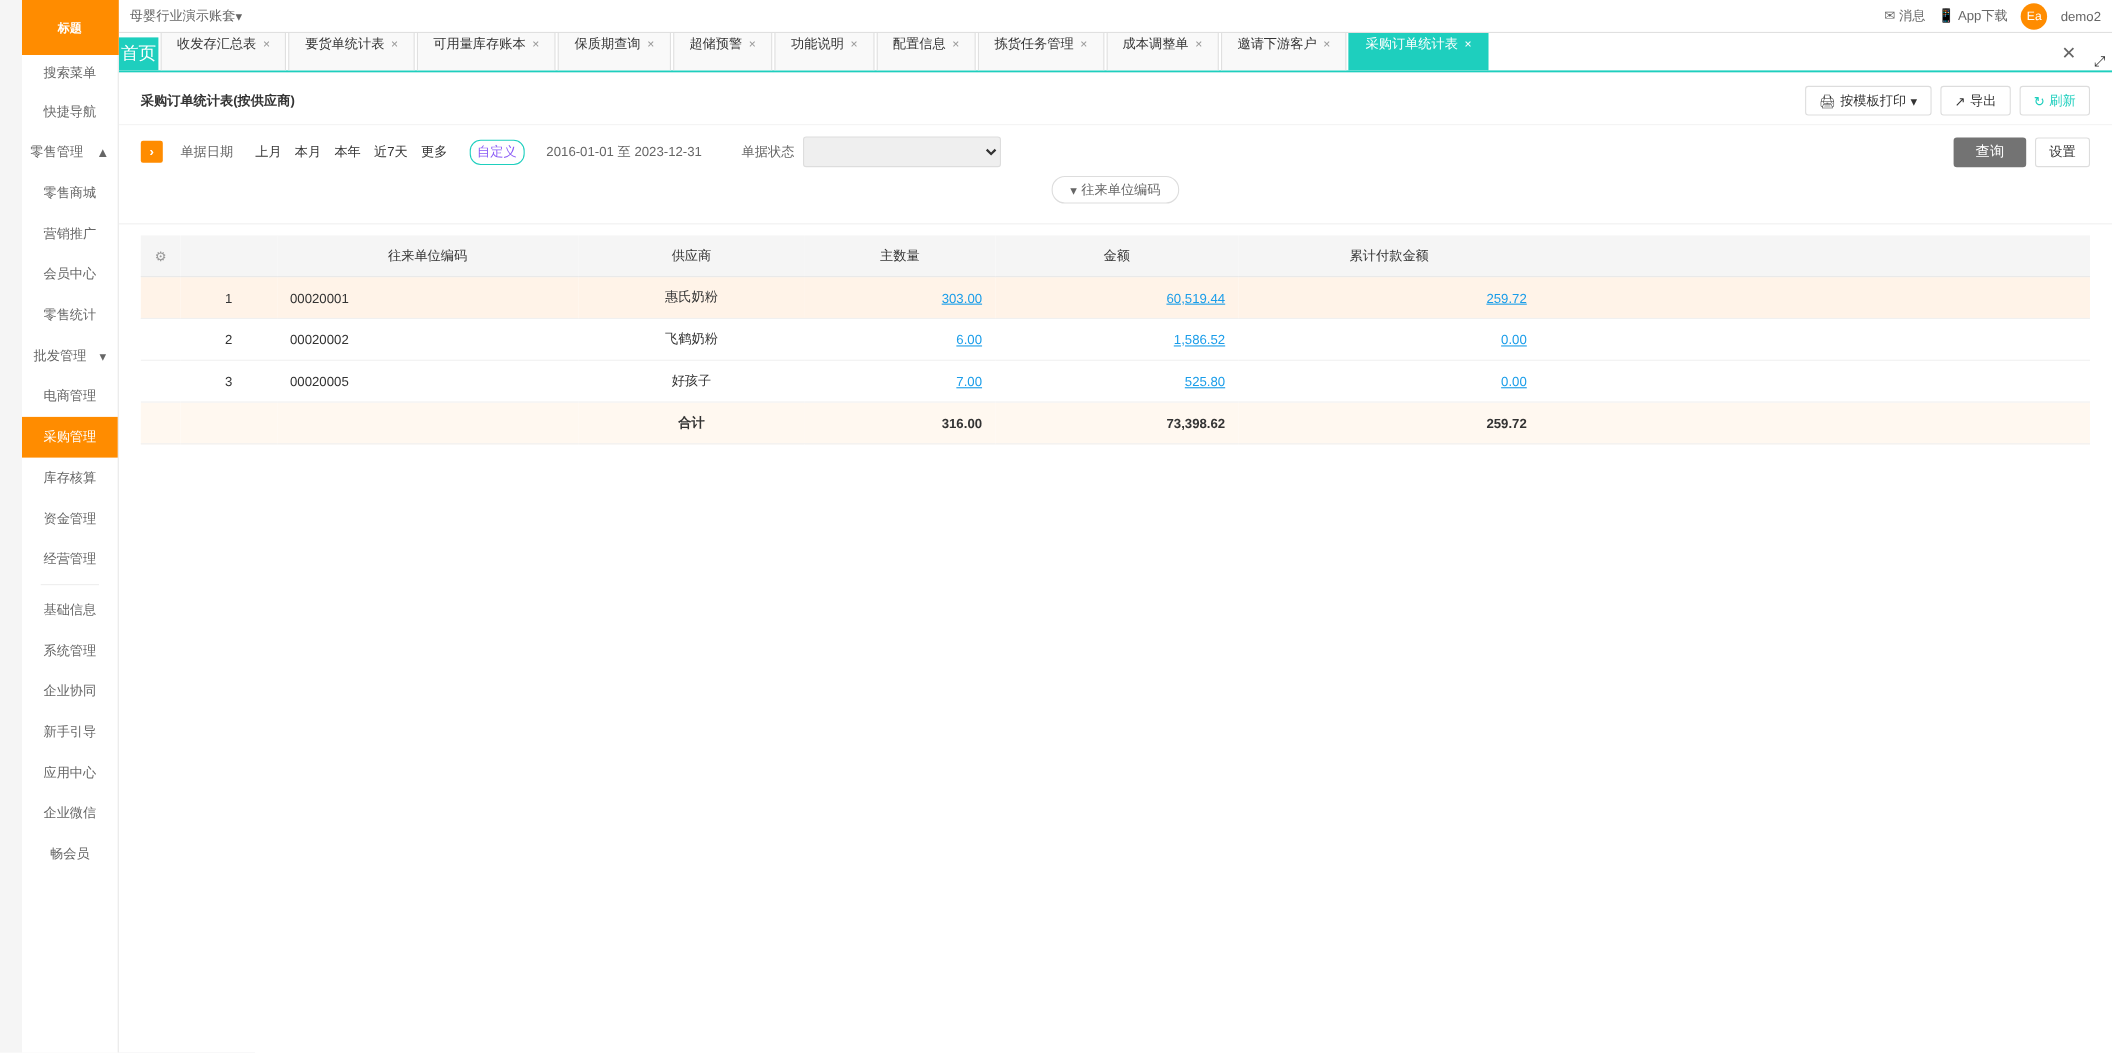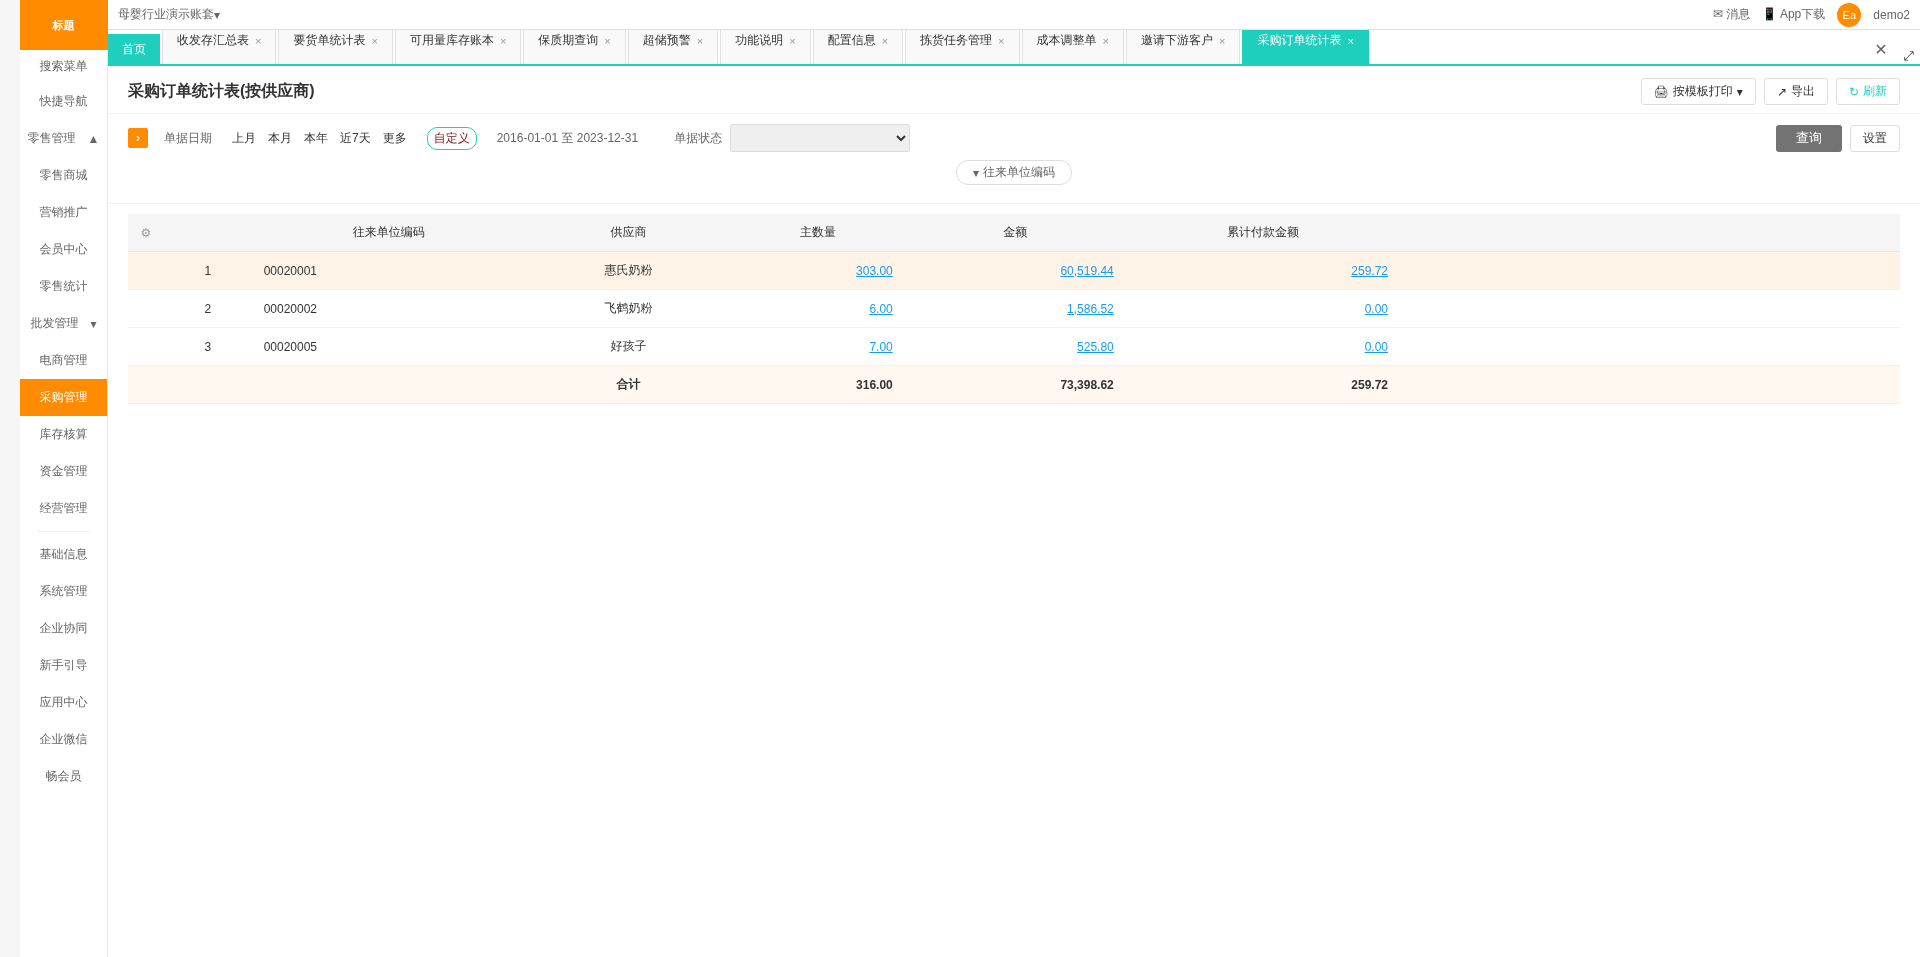"首页" .tab-home { font-size: 12px -> 16px; padding: 0 14px -> 0 2px }
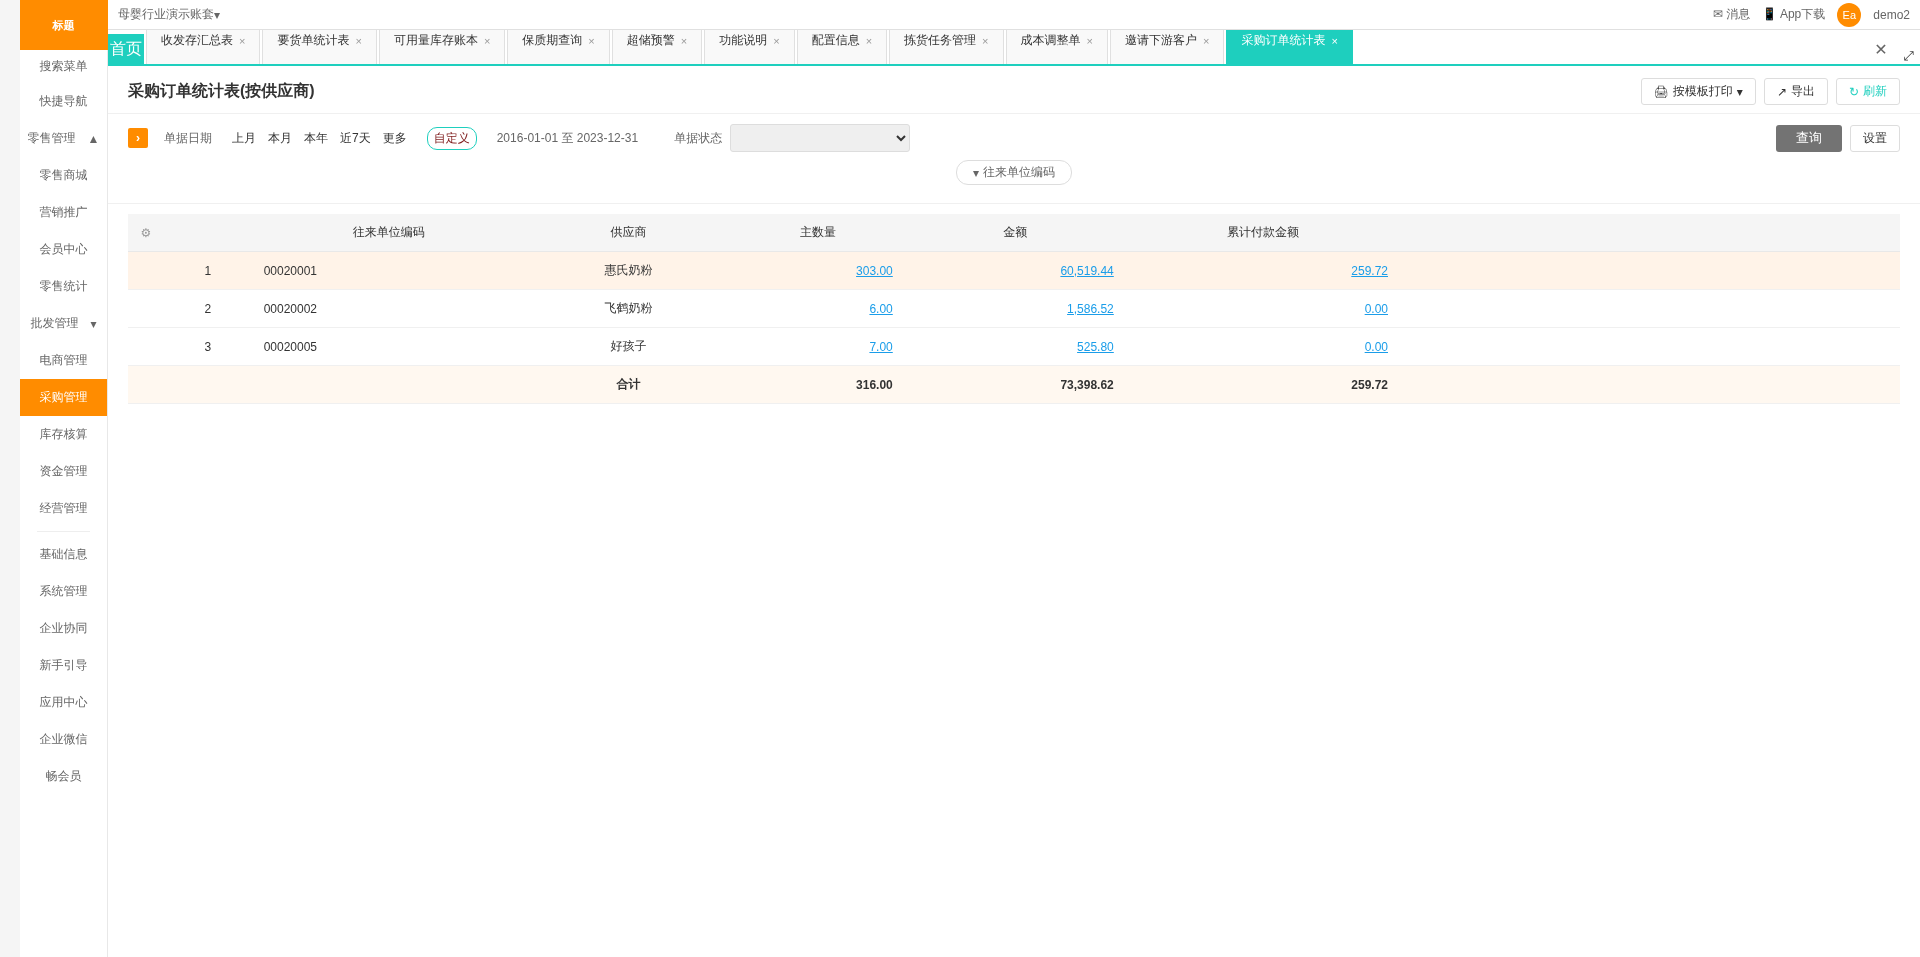"采购订单统计表(按供应商)" .page-title { font-size: 16px -> 12px }
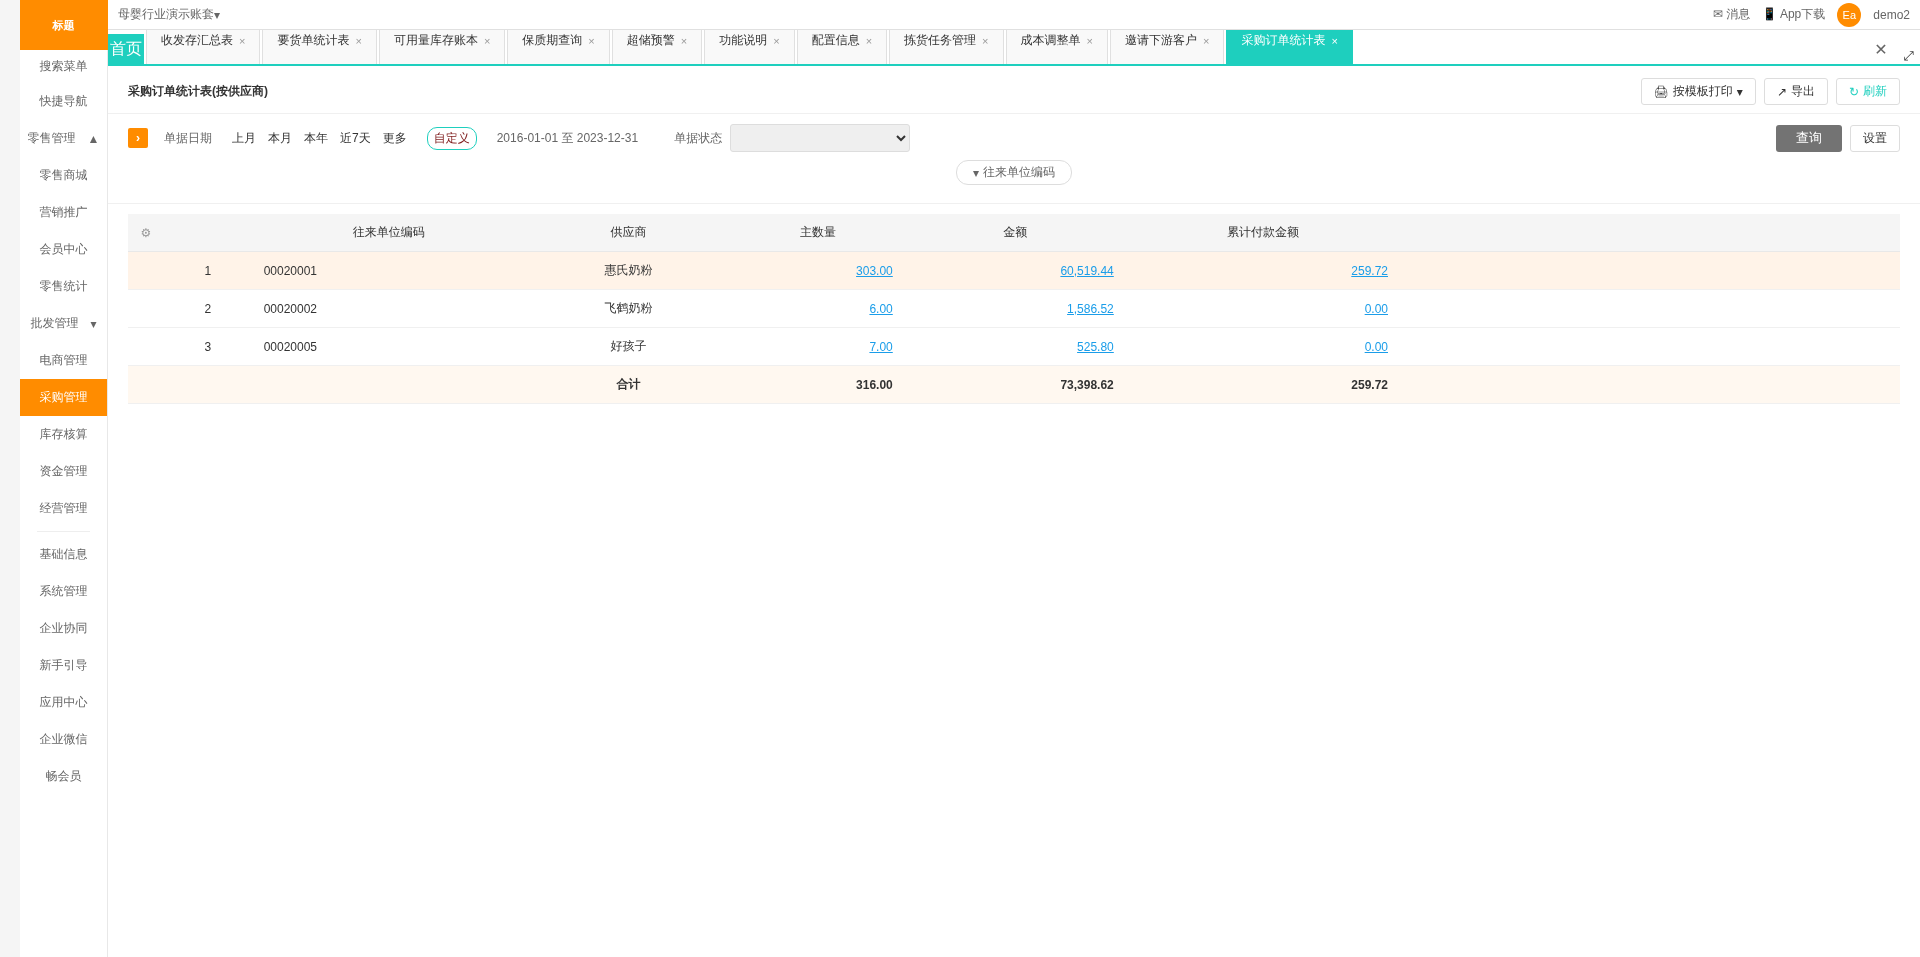"自定义" .date-custom { color: #7f1d1d -> #8b5cf6 }
